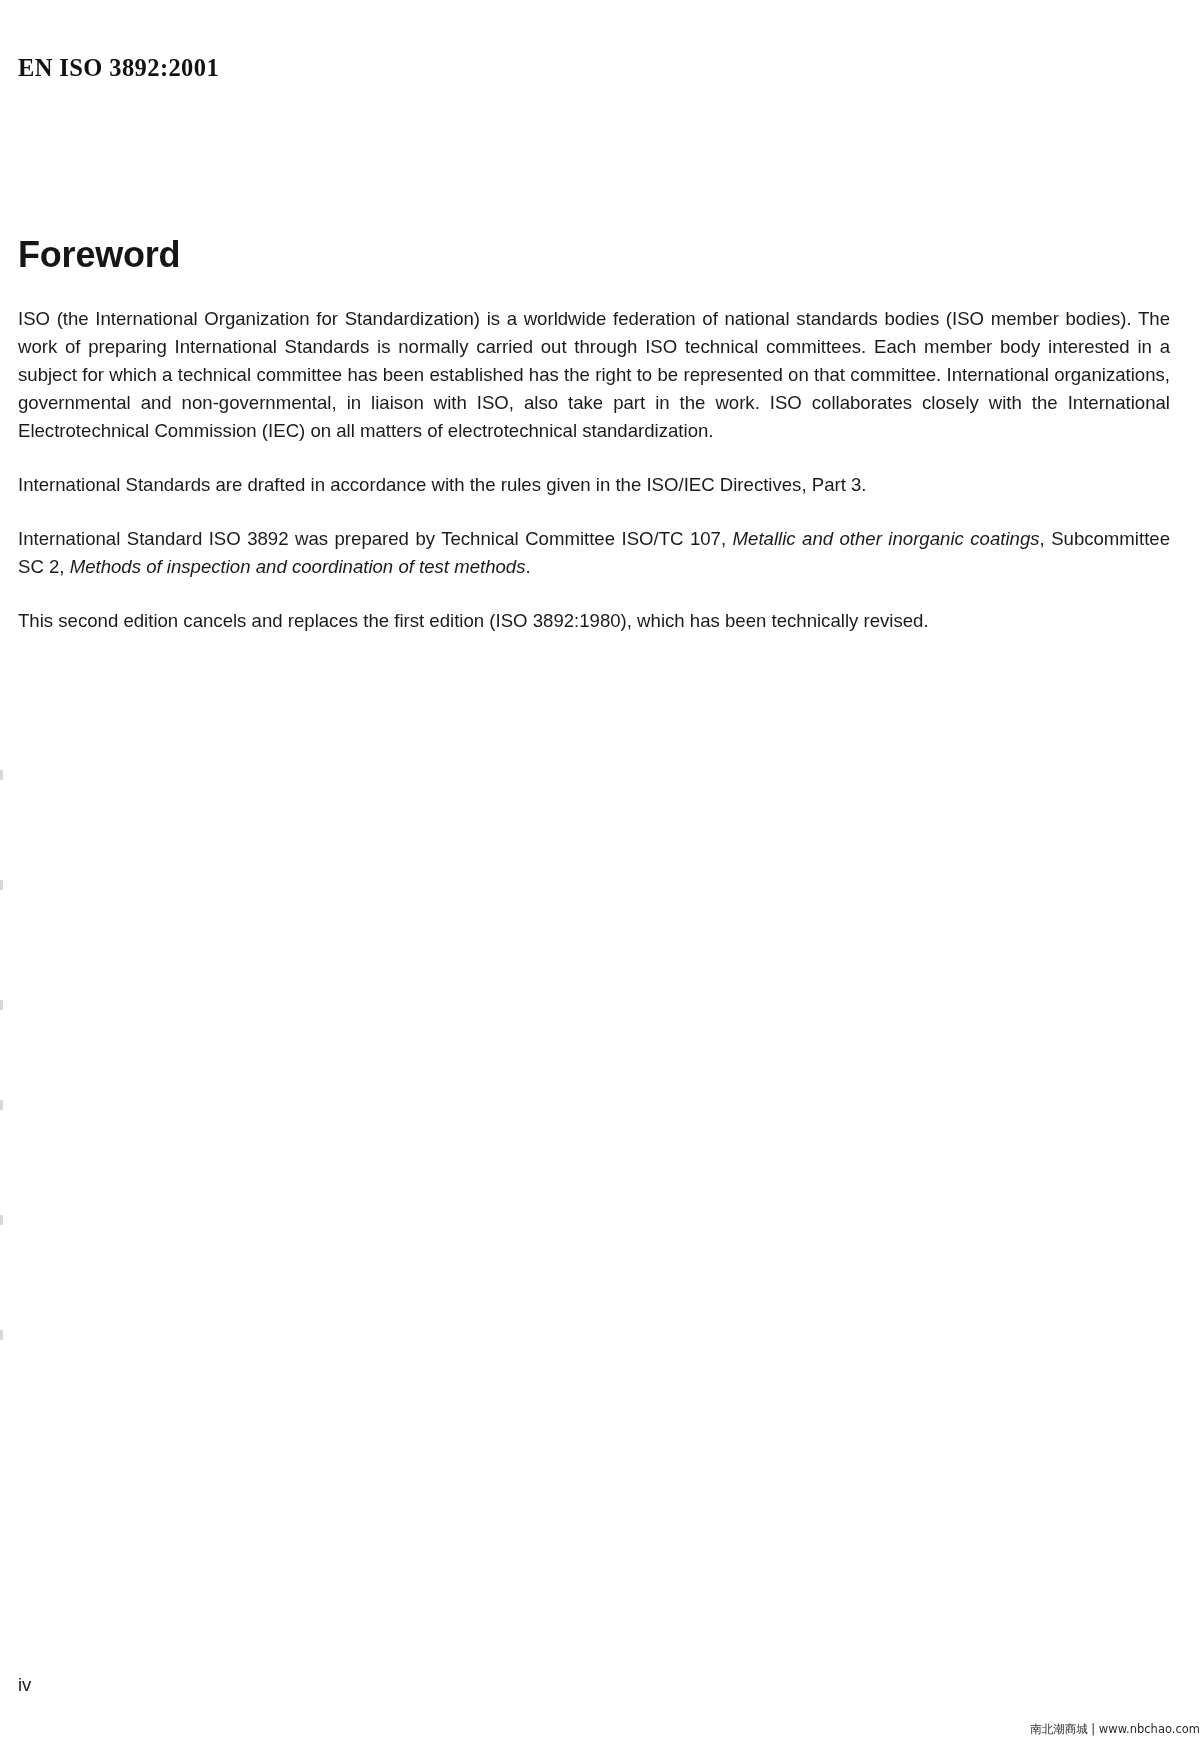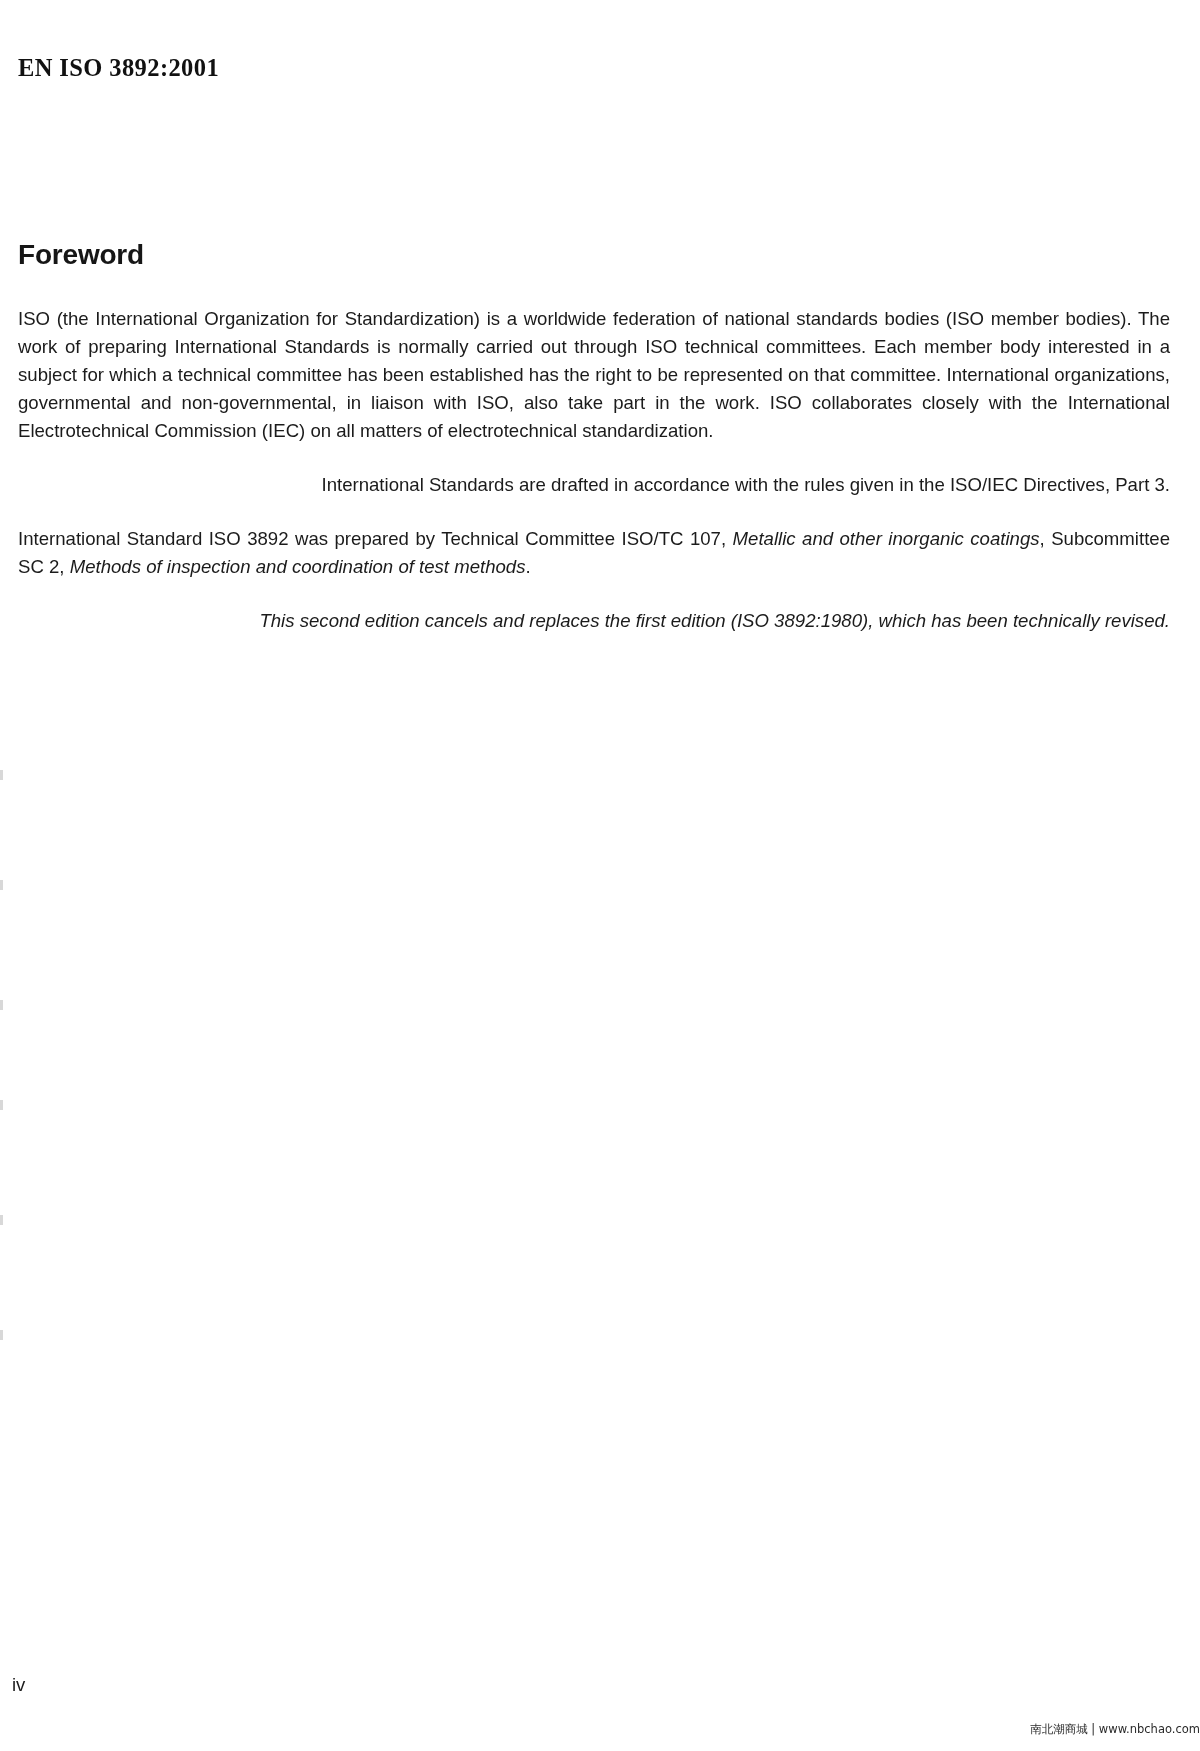"Foreword" .section-title { font-size: 28px -> 36px }
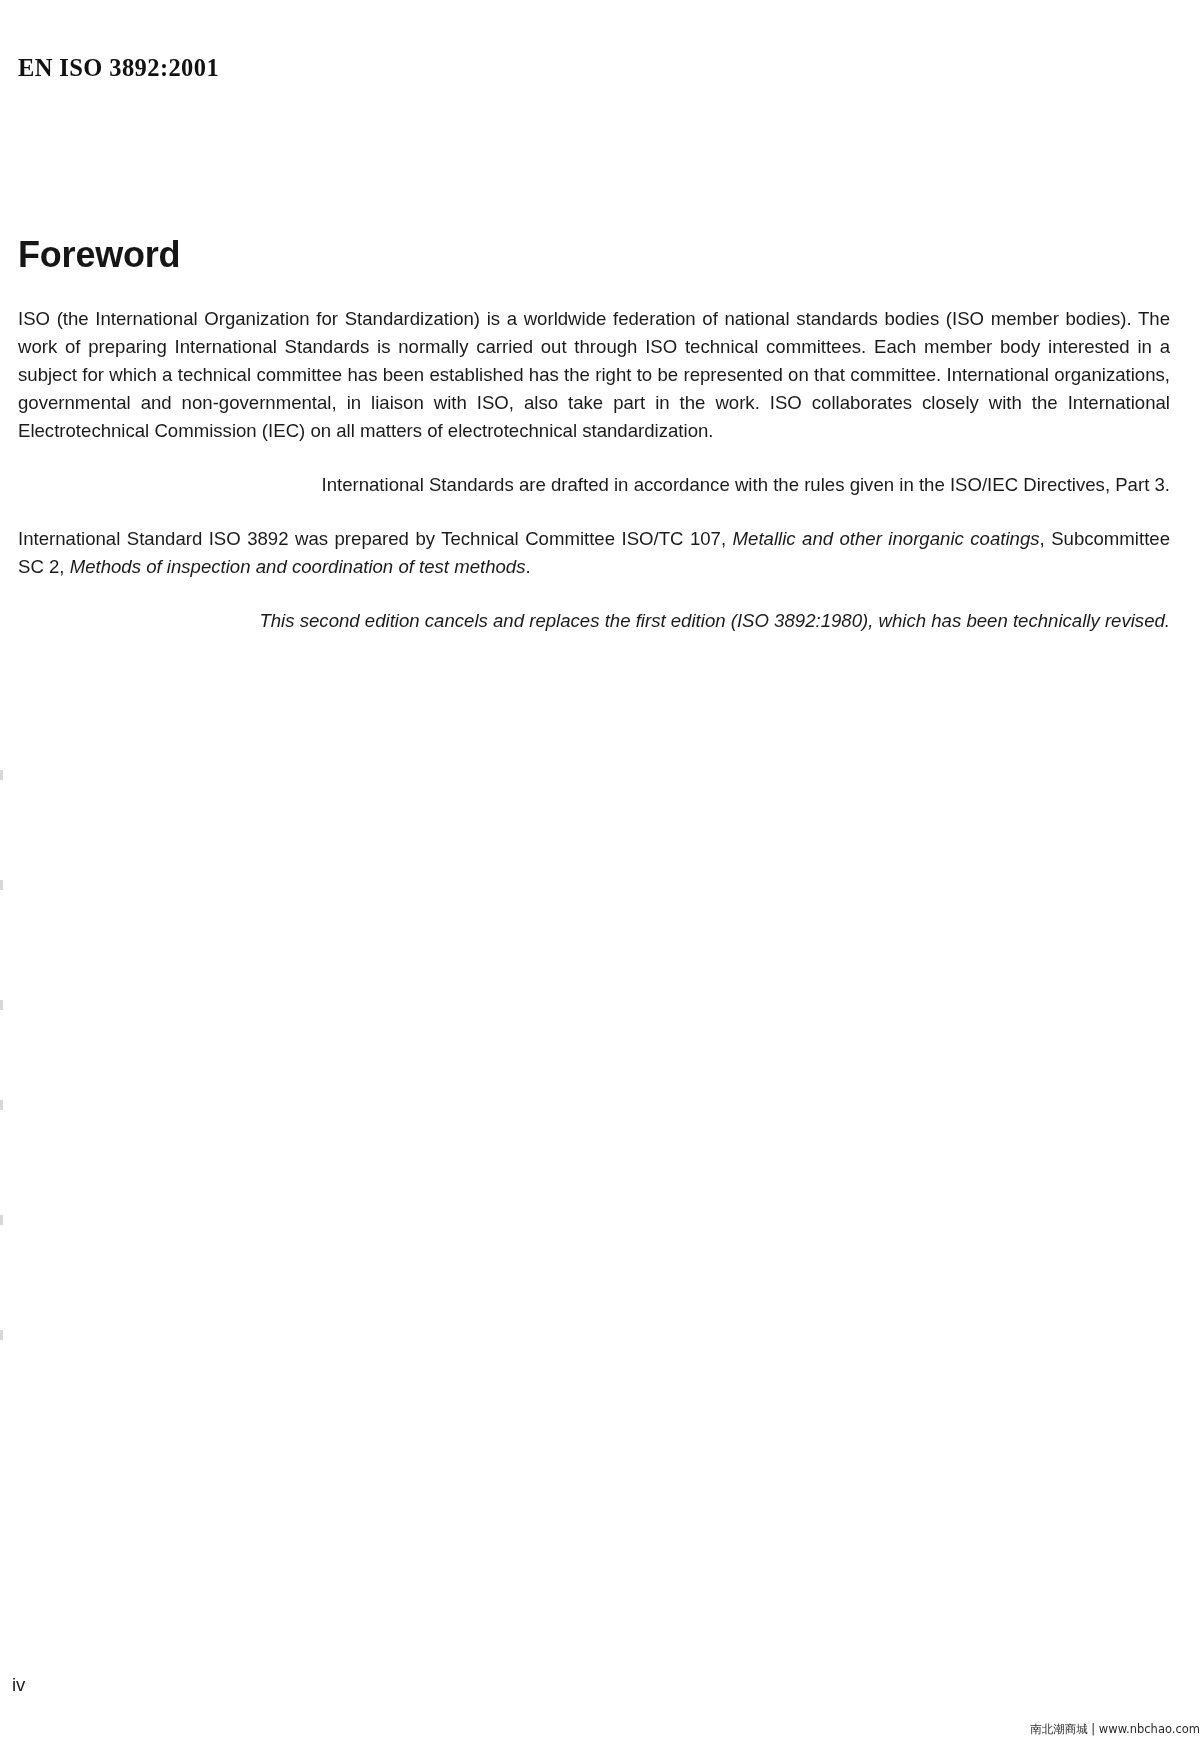"International Standards are drafted in" .para.short { text-align: right -> left }
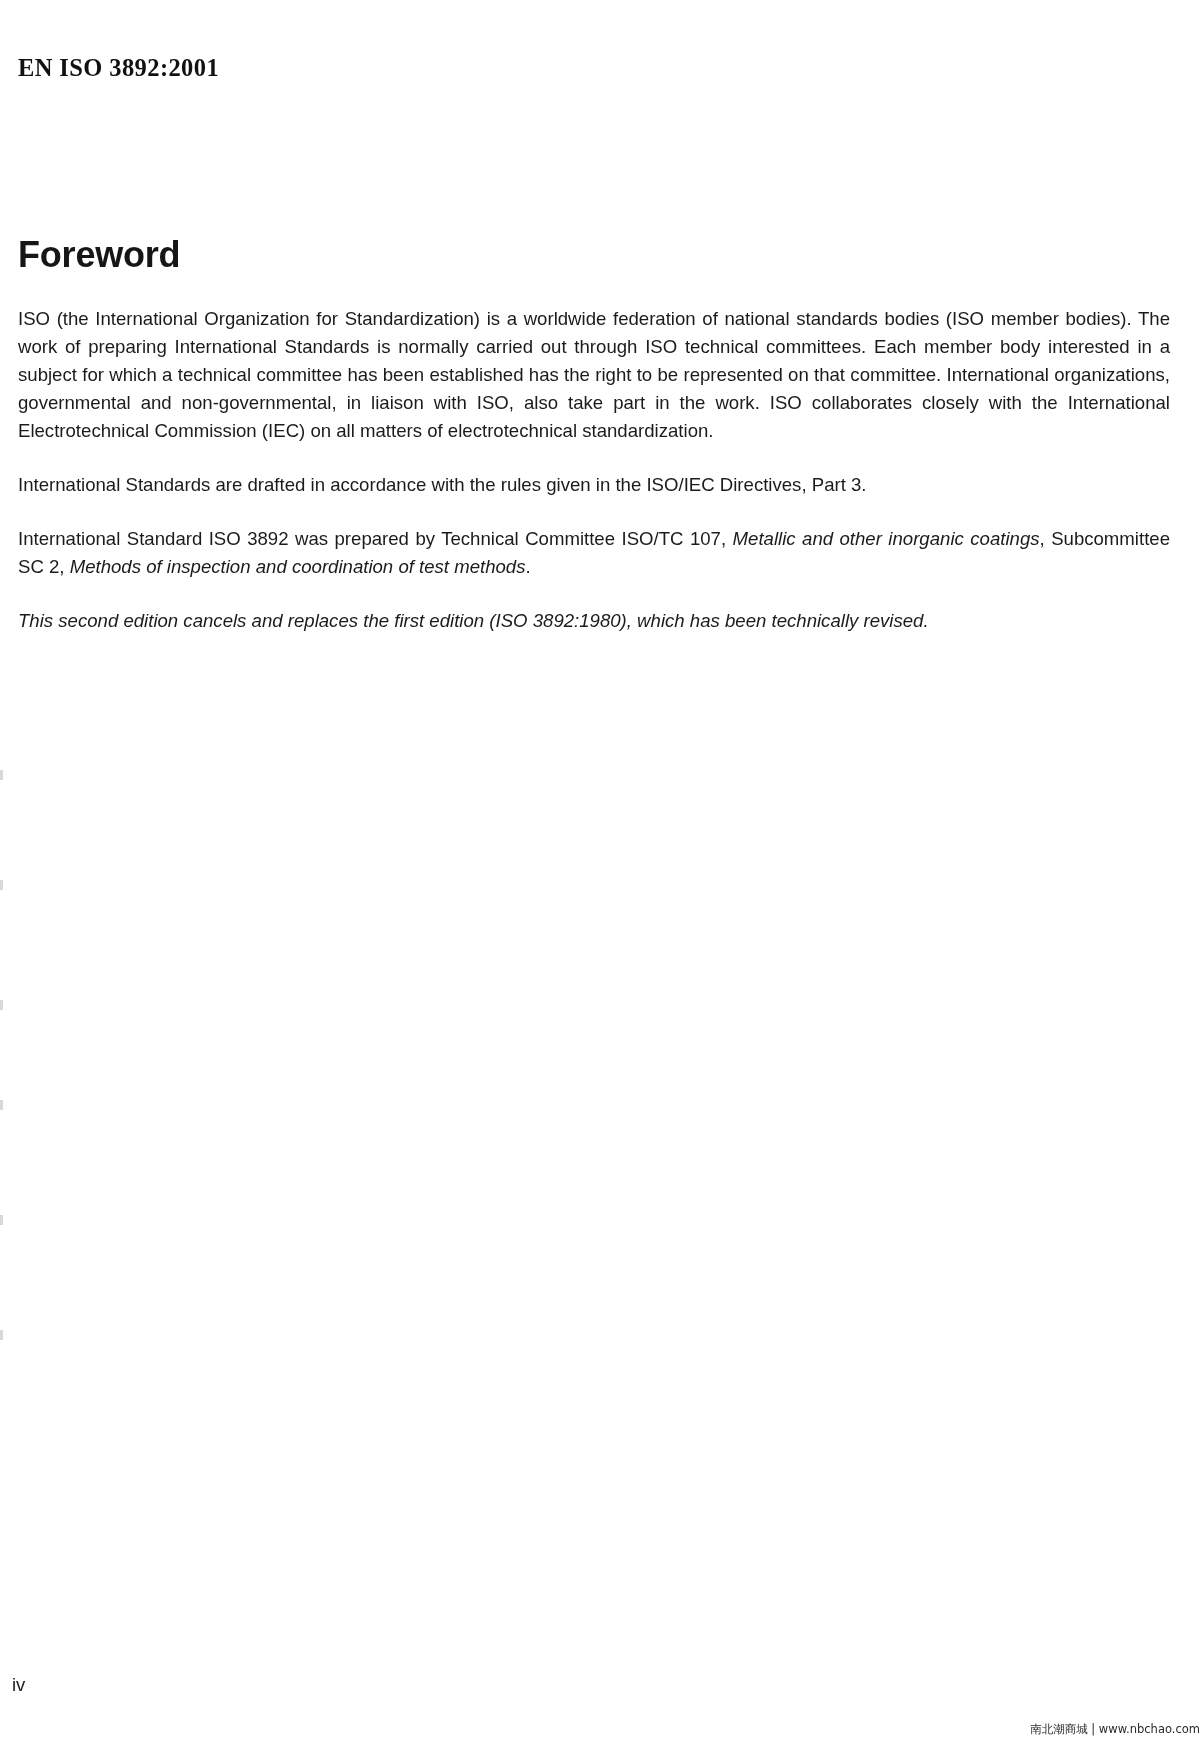"This second edition cancels and" .para:last-child { font-style: italic -> none }
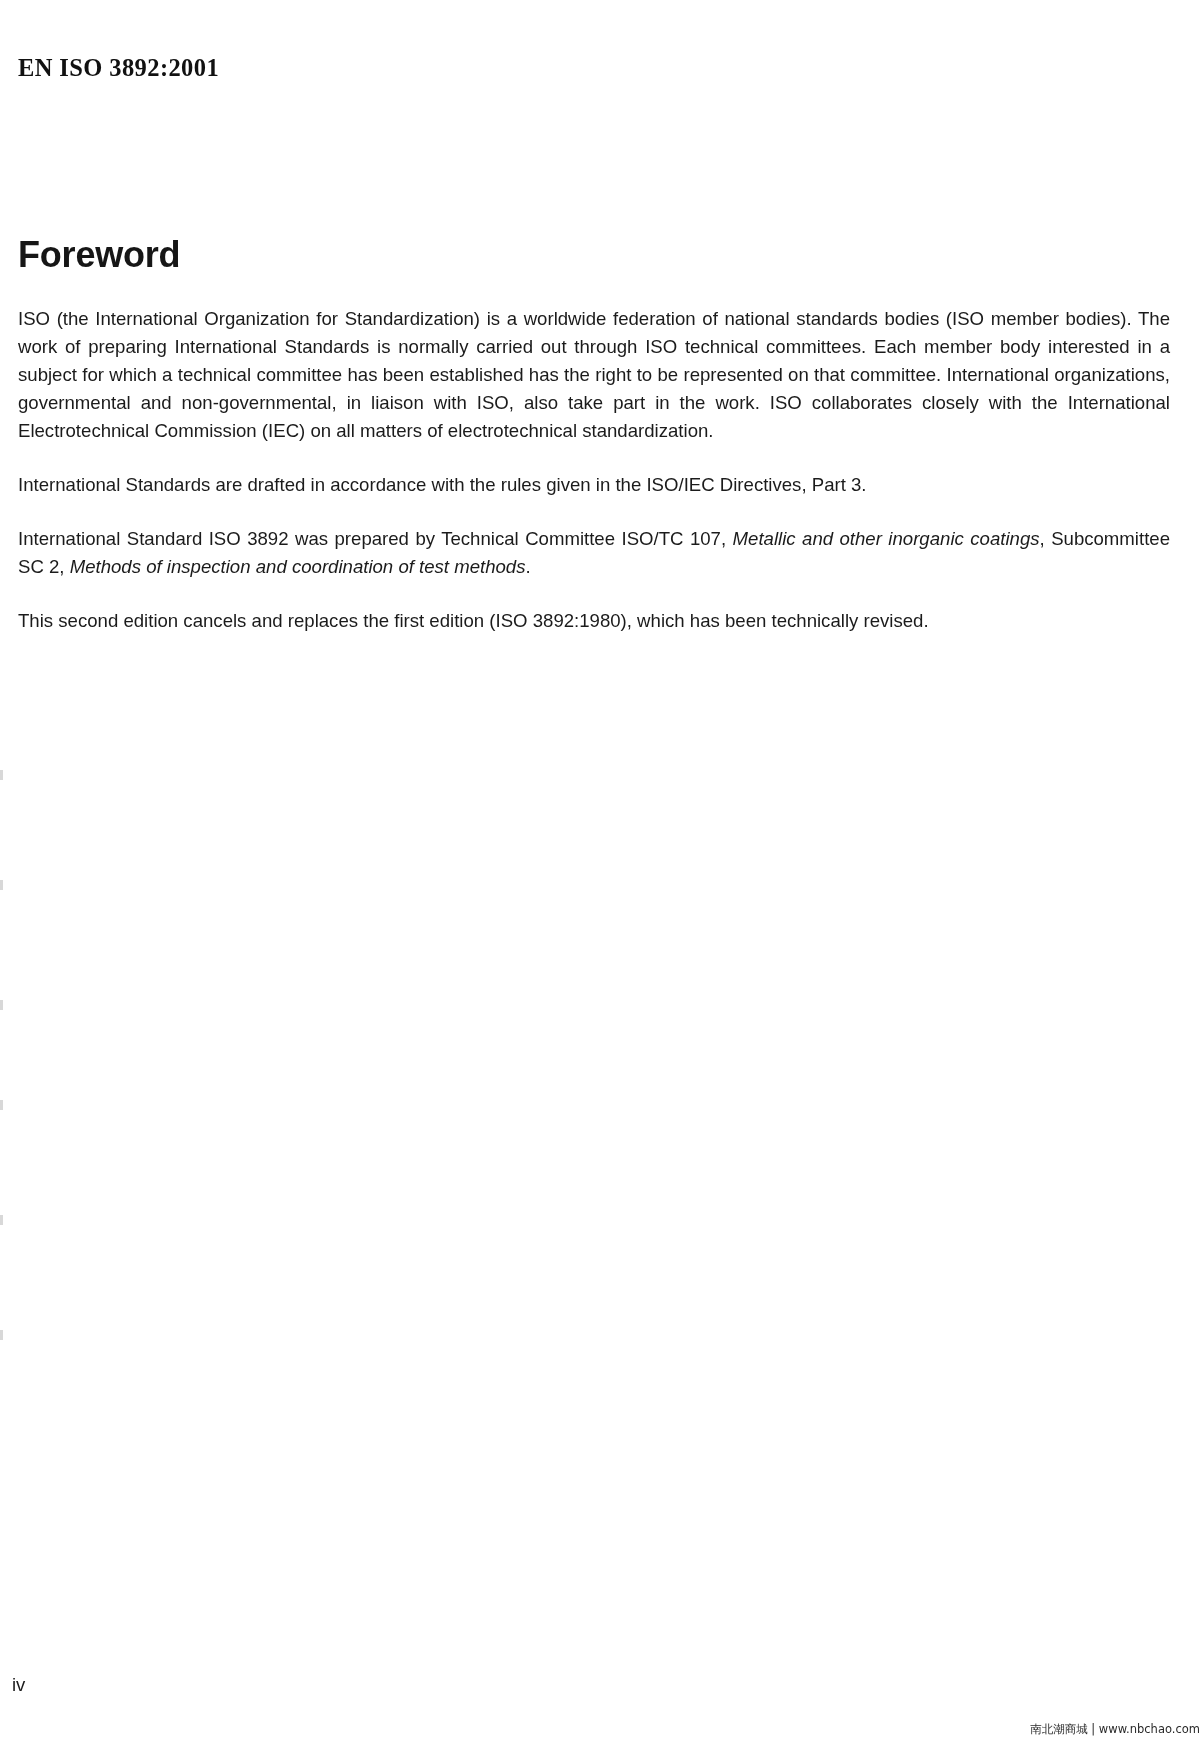"iv" .page-number { left: 12px -> 18px }
